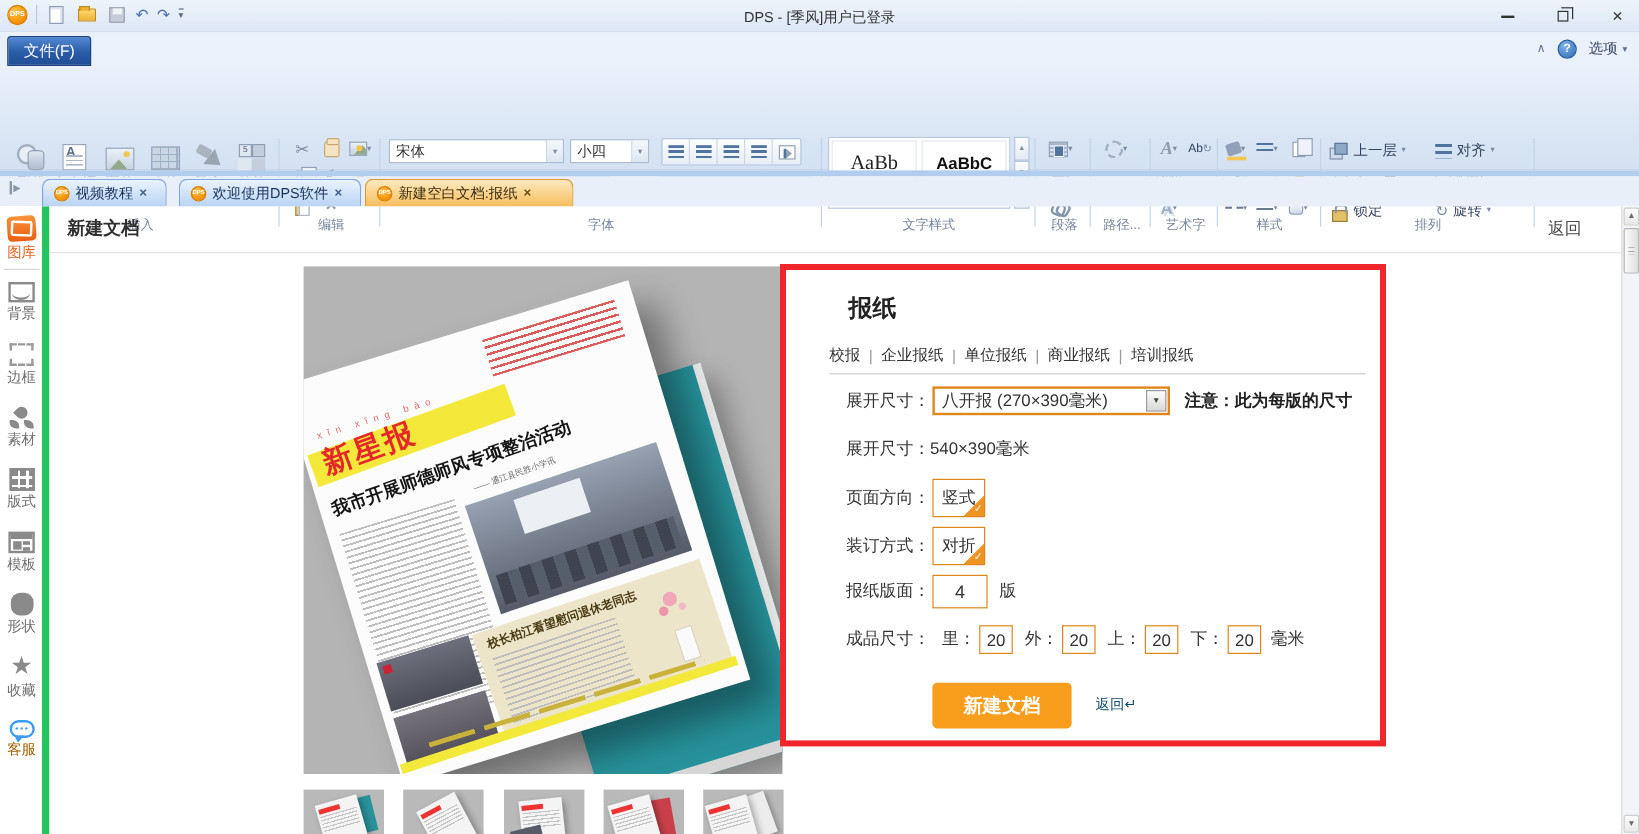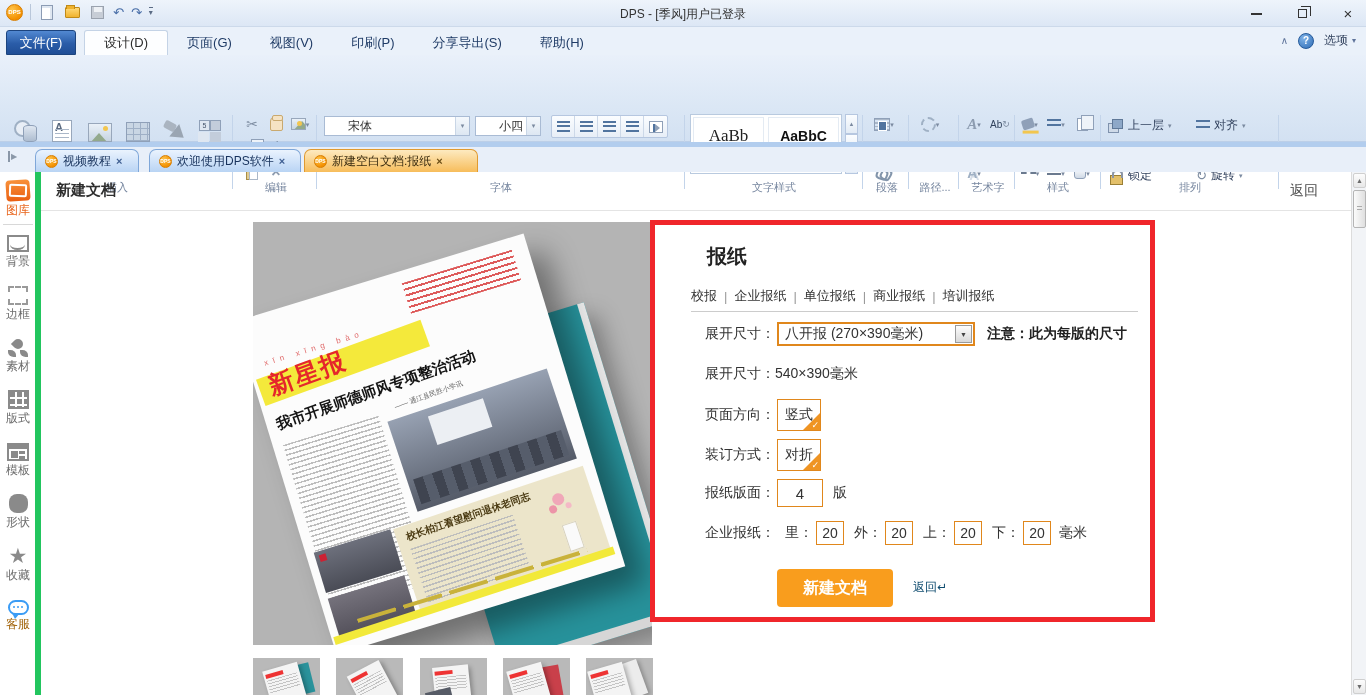"设计(D)" div.mtabs { html: <div> <div>设计(D)</div> <div>页面(G)</div> <div>视图(V)</div> <div>印刷(P)</div> <div>分享导出(S)</div> <div>帮助(H)</div> </div> -> none }
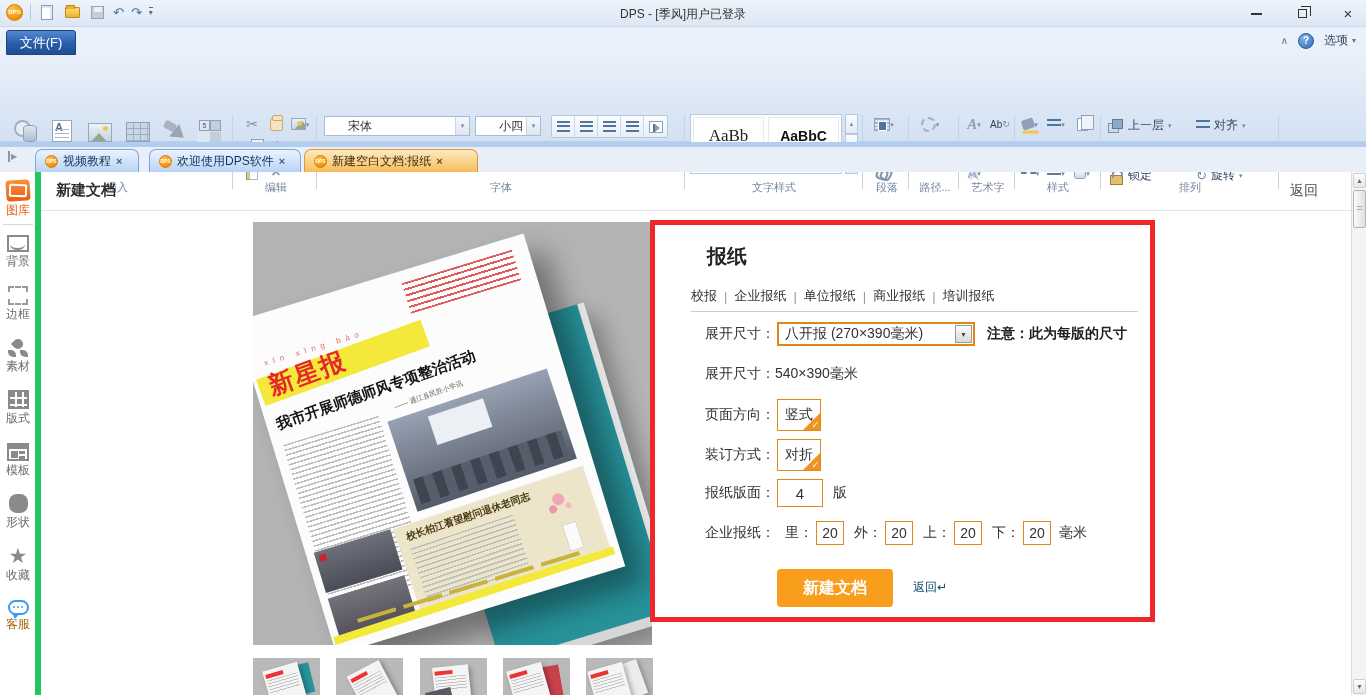"宋体" .selbox .txt { padding-left: 23px -> 5px }
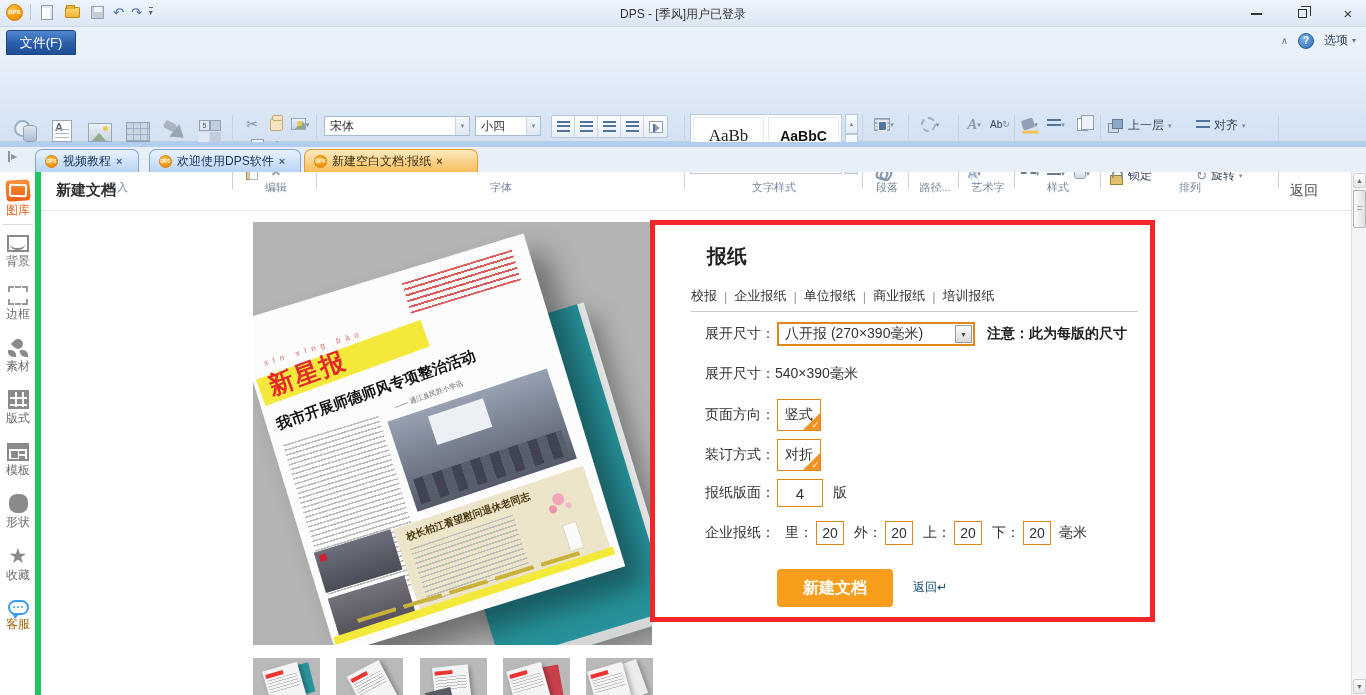"企业报纸：" span.plabel { text: 企业报纸 -> 成品尺寸 }
